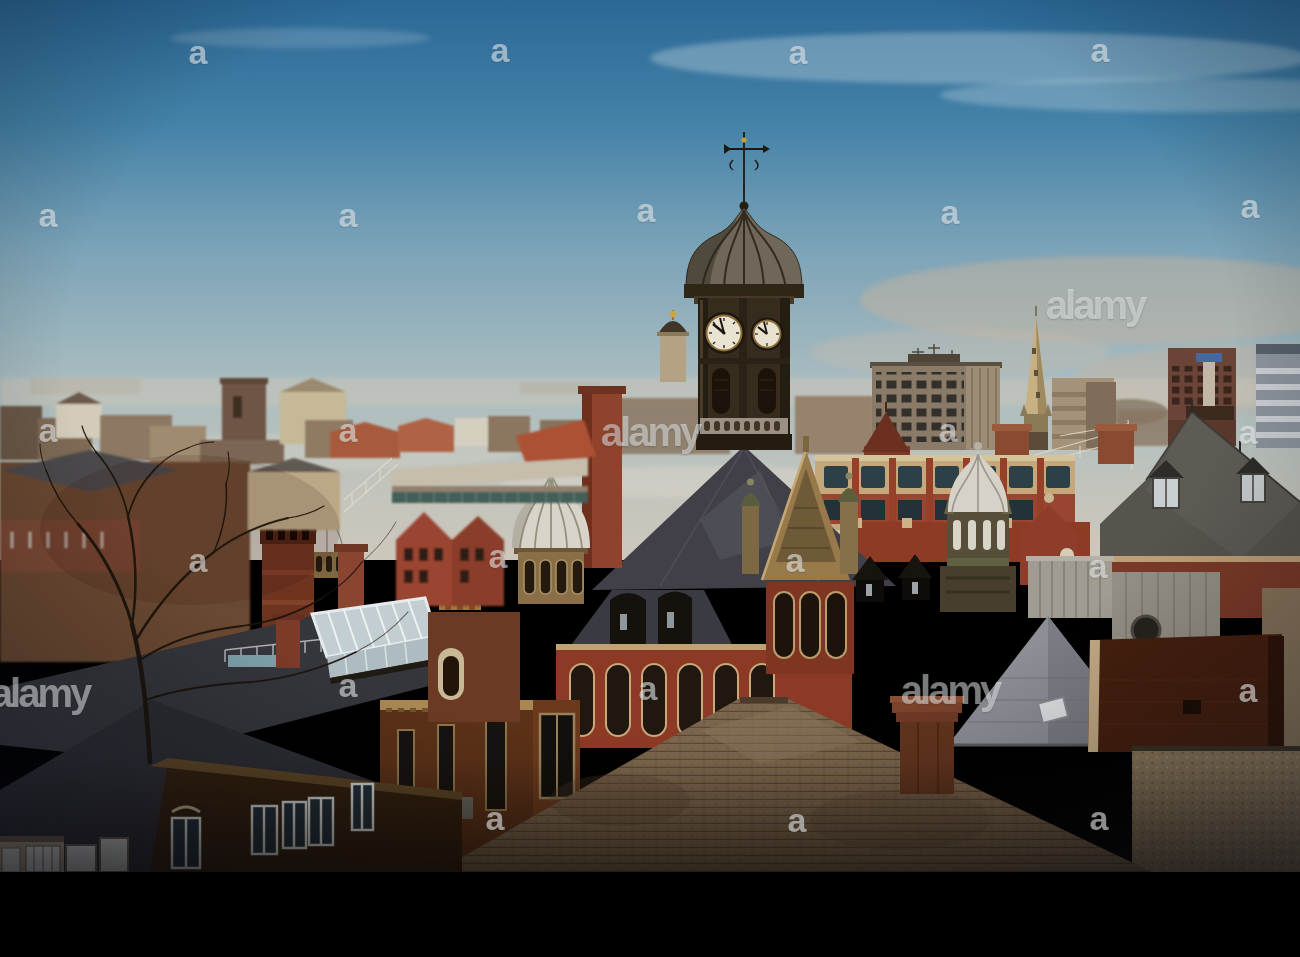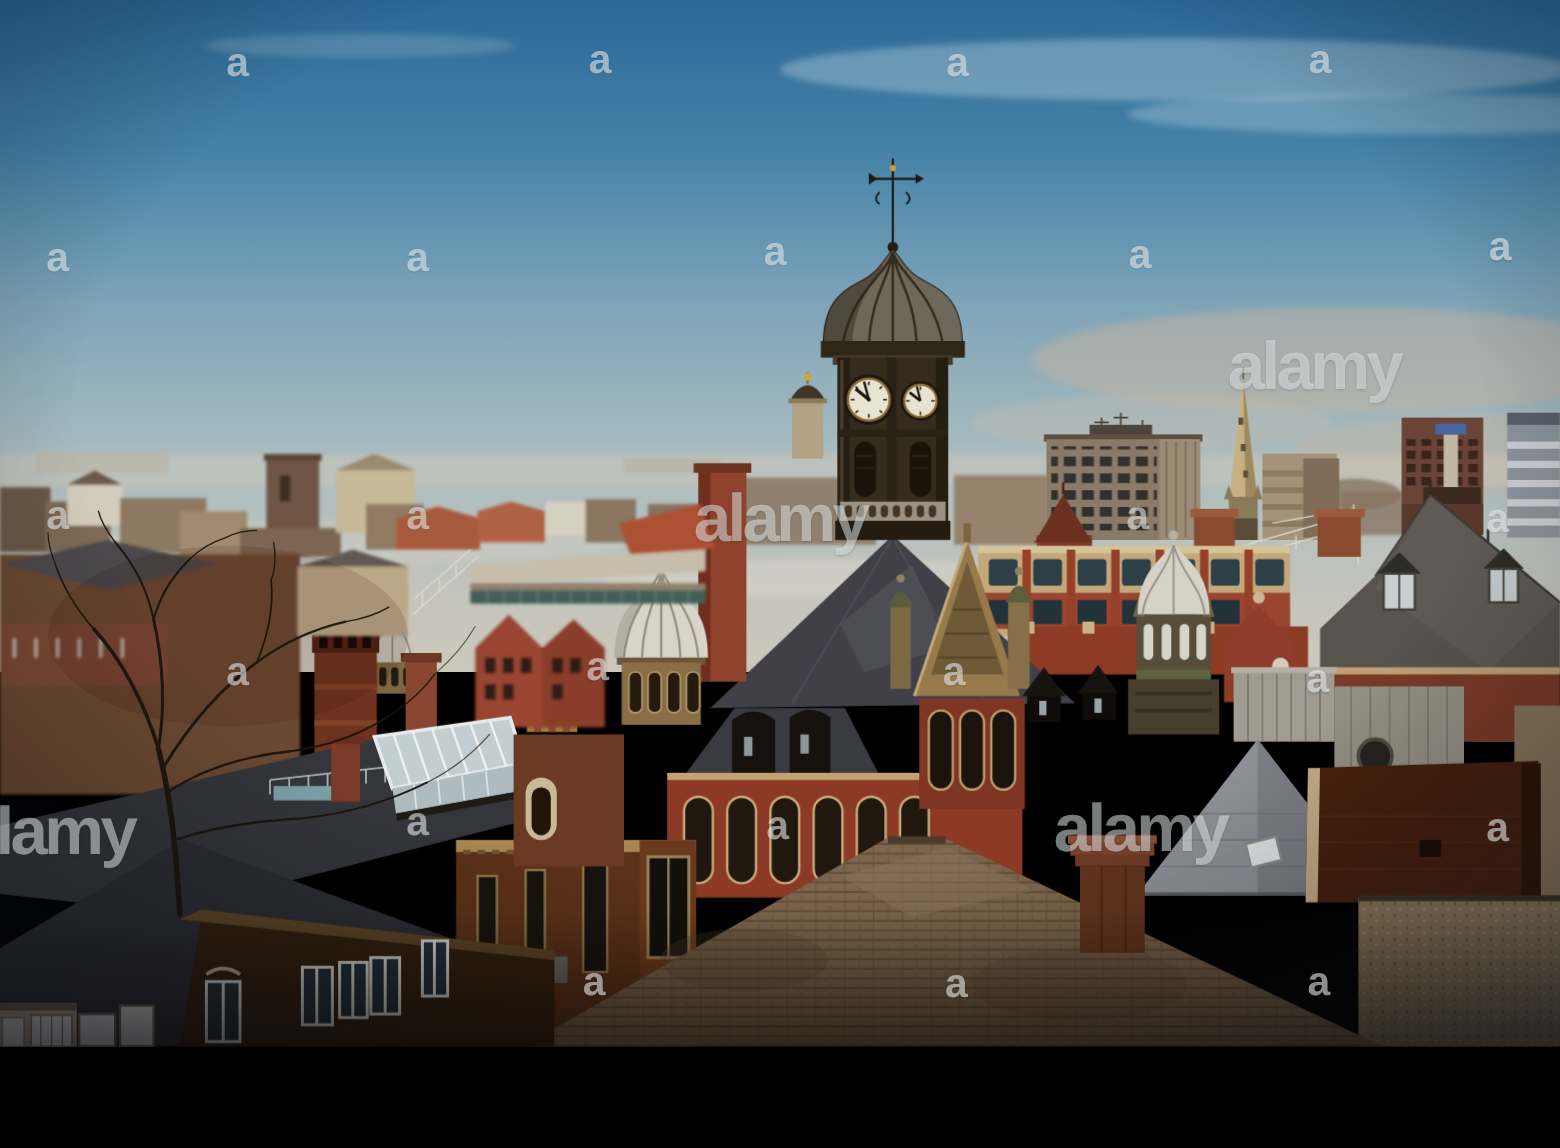"alamy" .wm-large { font-size: 56px -> 40px }
